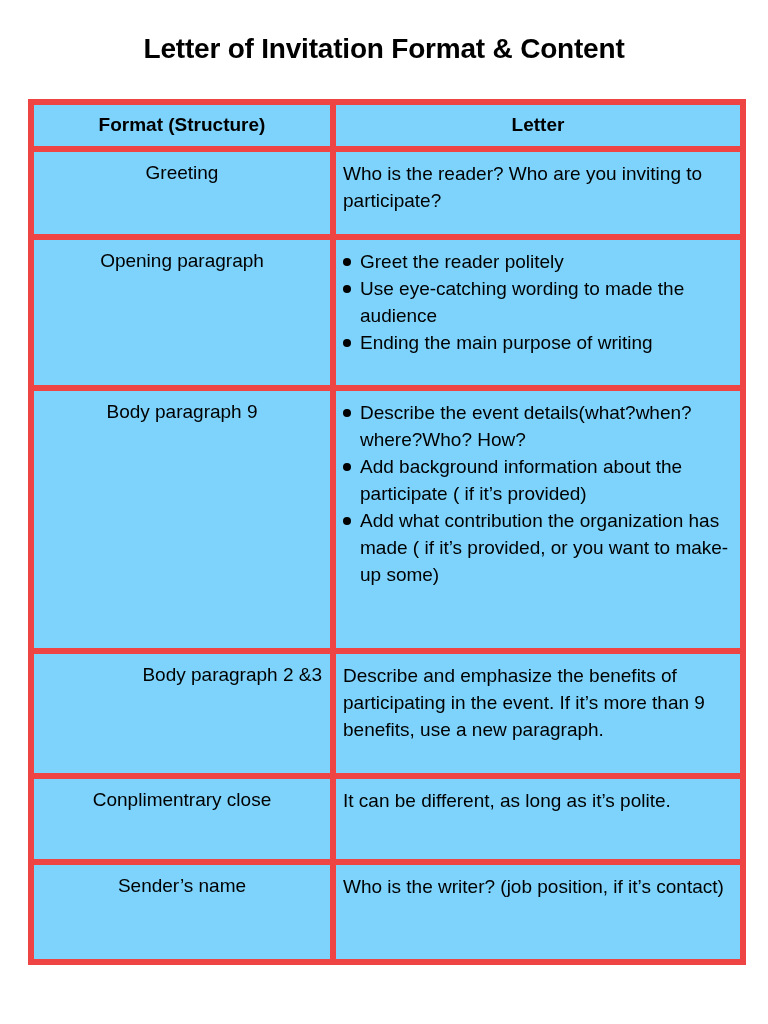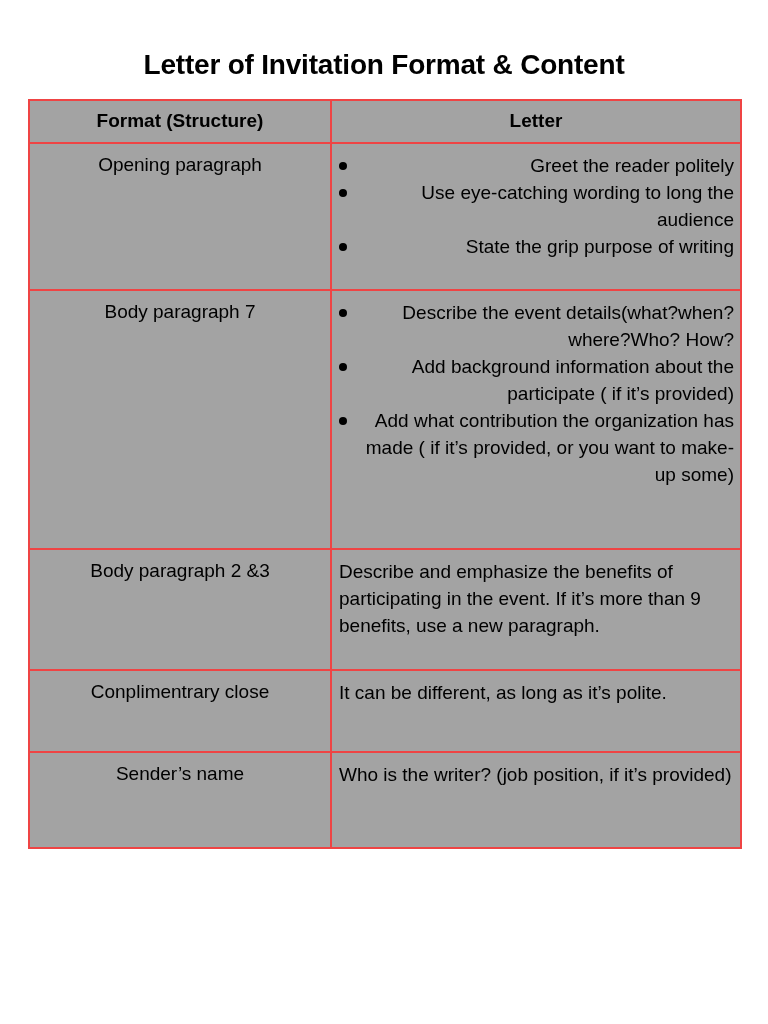"Letter of Invitation Format &" .doc-title { top: 48px -> 32px }
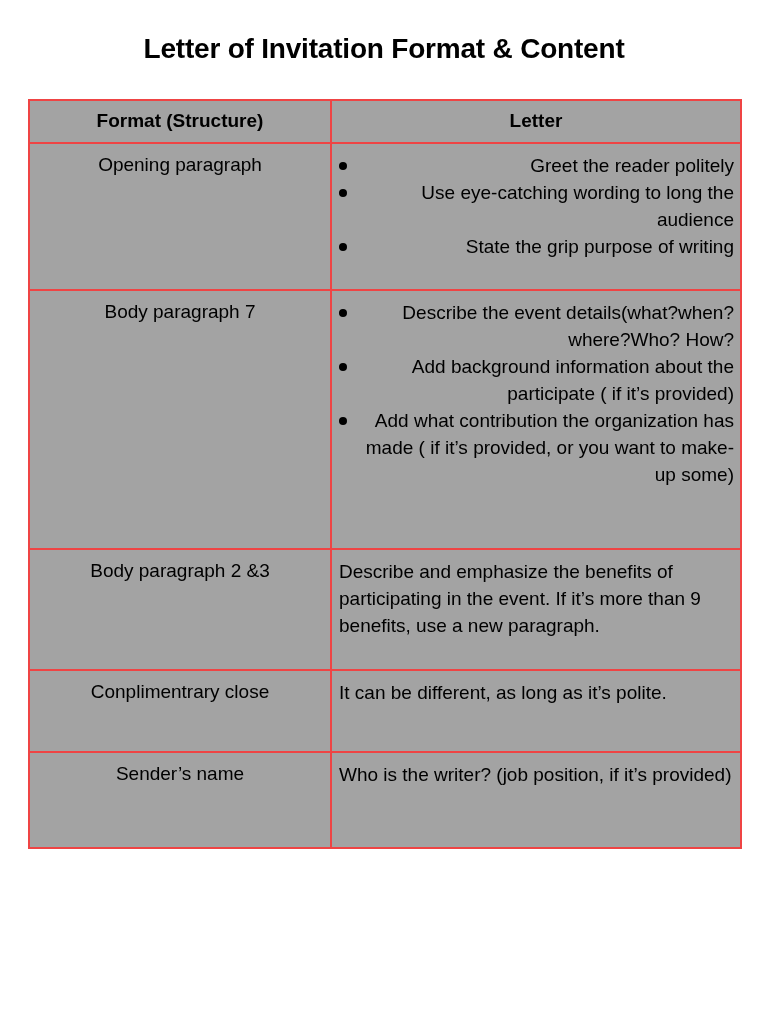"Format (Structure)" table.fmt-table th, table.fmt-table td { background: #a3a3a3 -> #7dd3fc; border: 2px solid #ef4444 -> 6px solid #ef4444 }
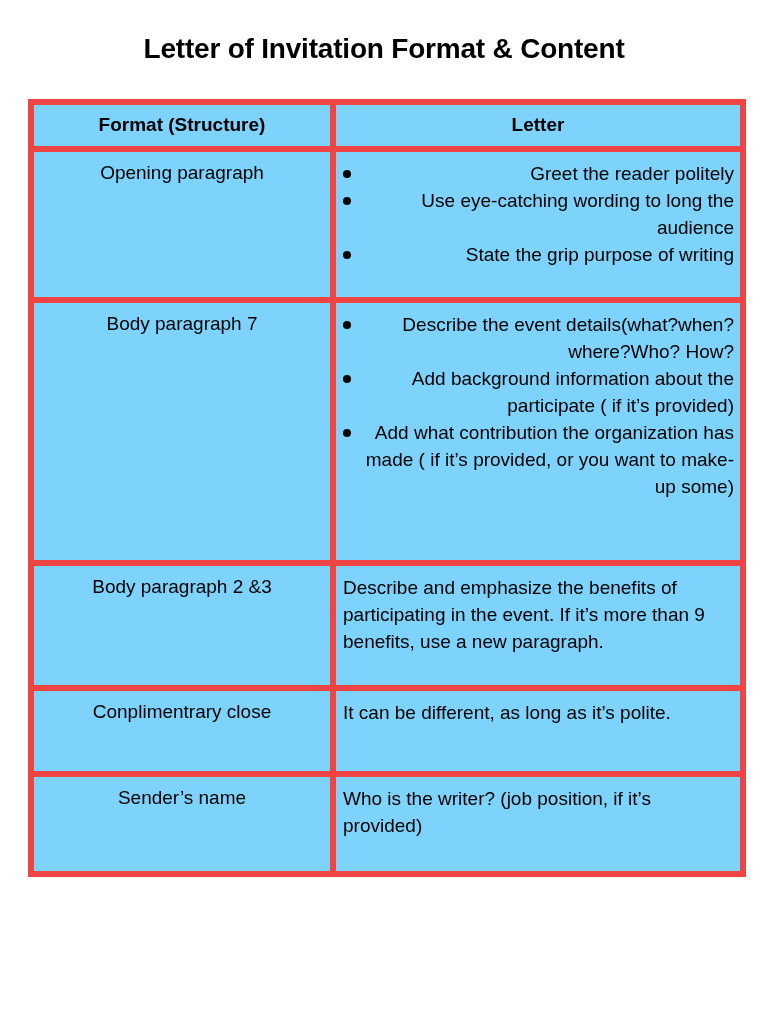"Greeting" tr { html: none -> <tr> <td>Greeting</td> <td> <div>Who is the reader? Who are you inviting to participate?</div> </td> </tr> }
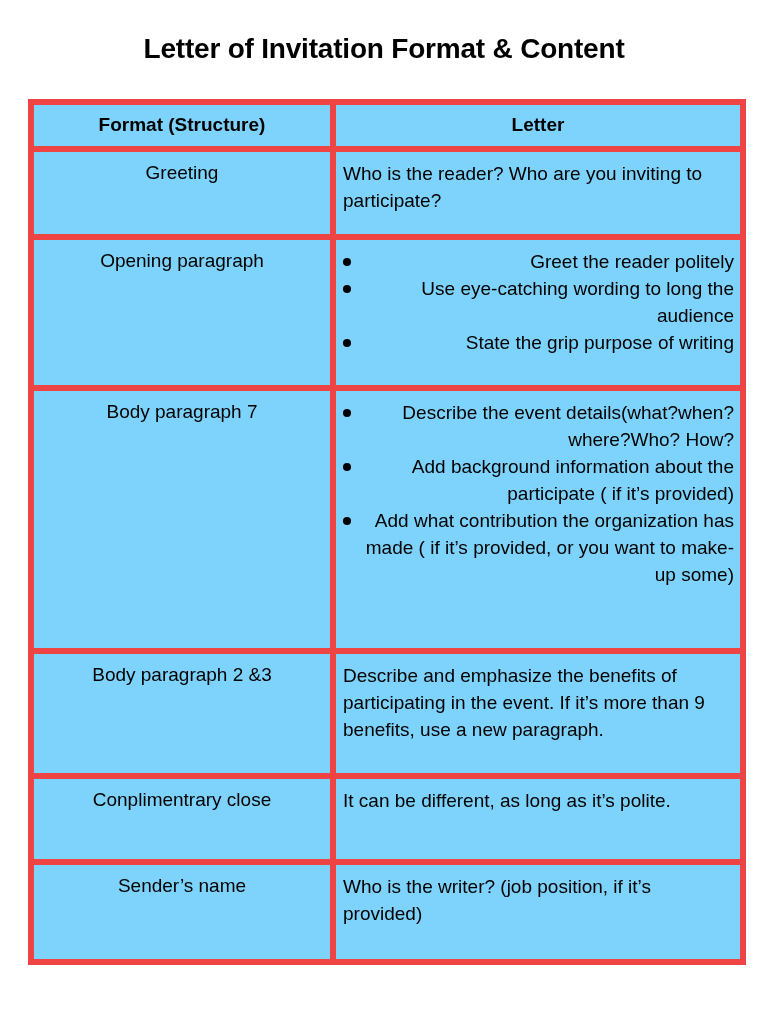"Greet the reader politely" ul.bullets li { text-align: right -> none }
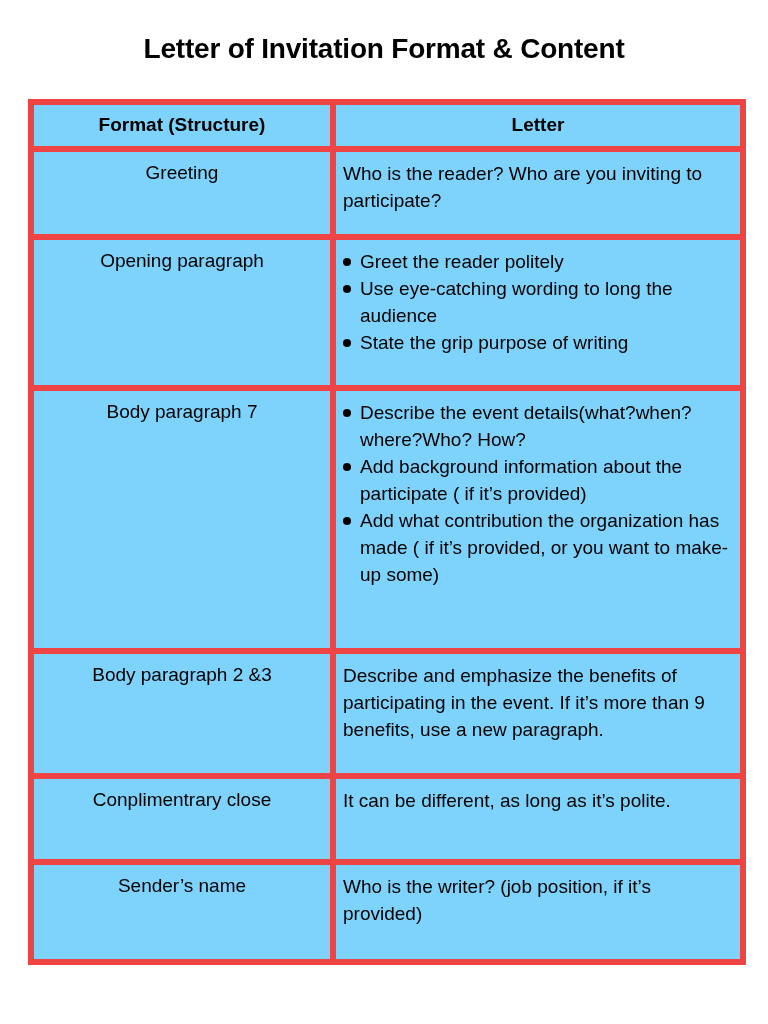"Use eye-catching wording to long" span { text: long -> made }
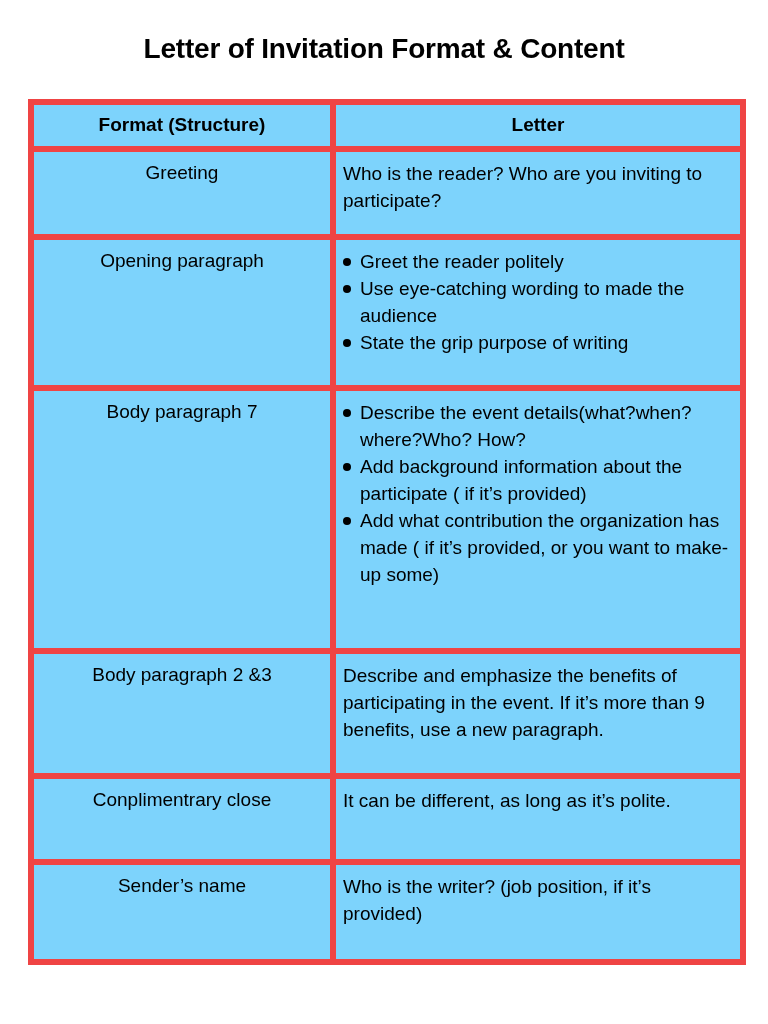"State the grip purpose of" span { text: State the grip -> Ending the main }
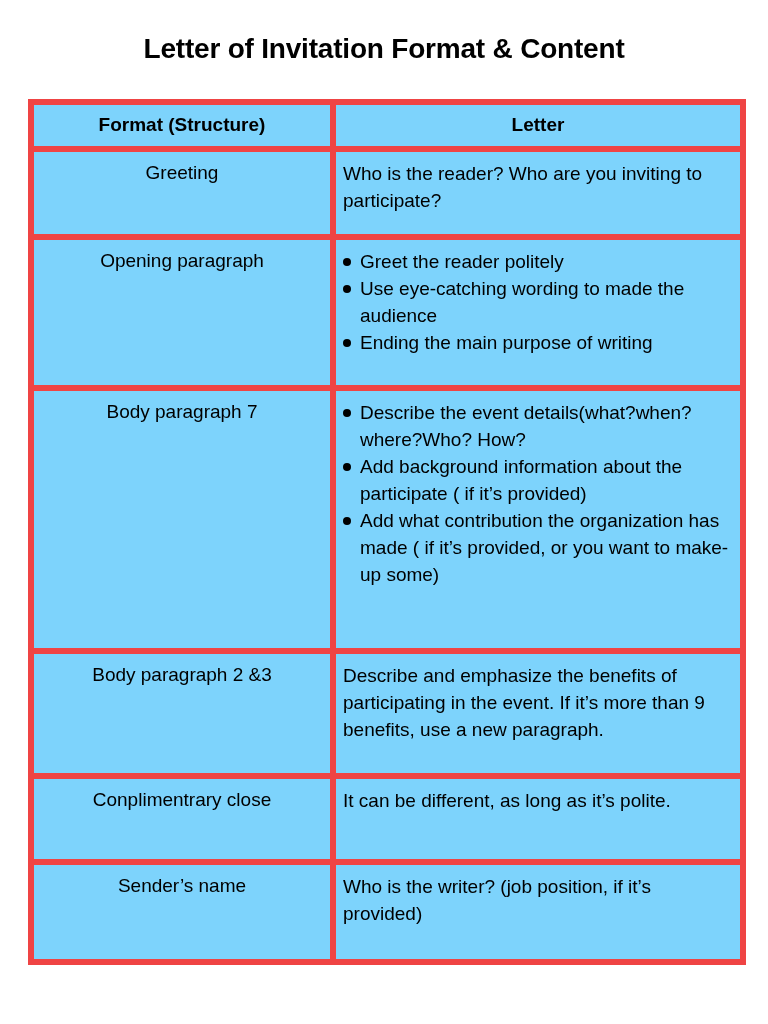"Body paragraph 7" td.format-cell { text: 7 -> 9 }
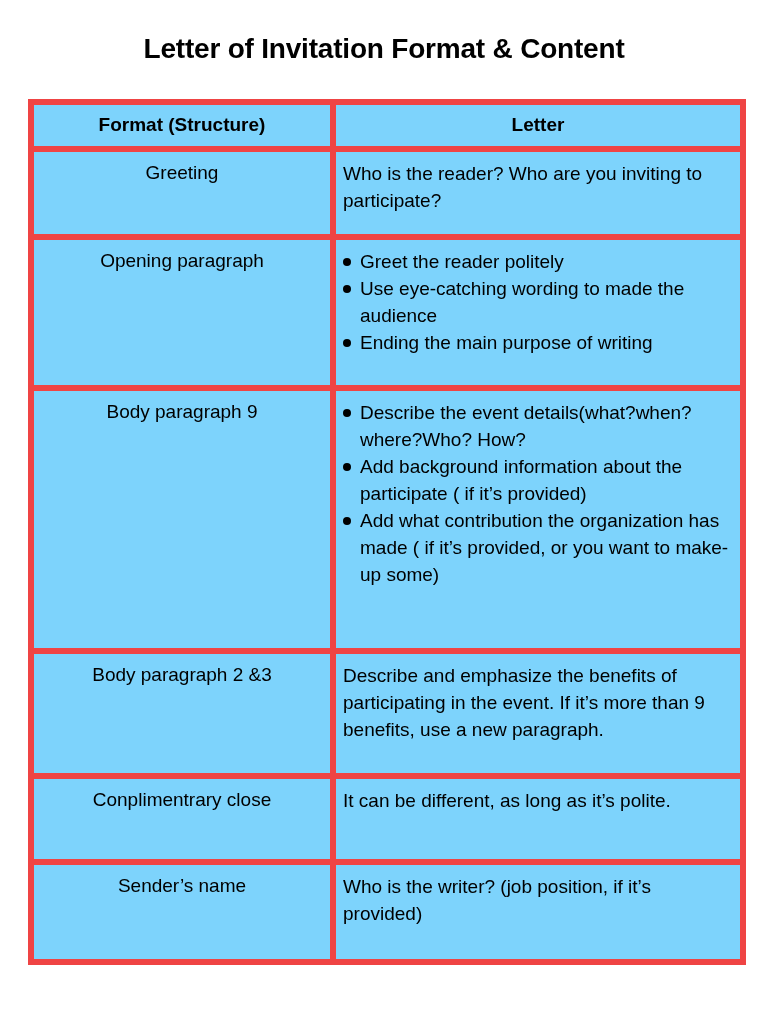"Body paragraph 2 &3" td.format-cell { text-align: none -> right }
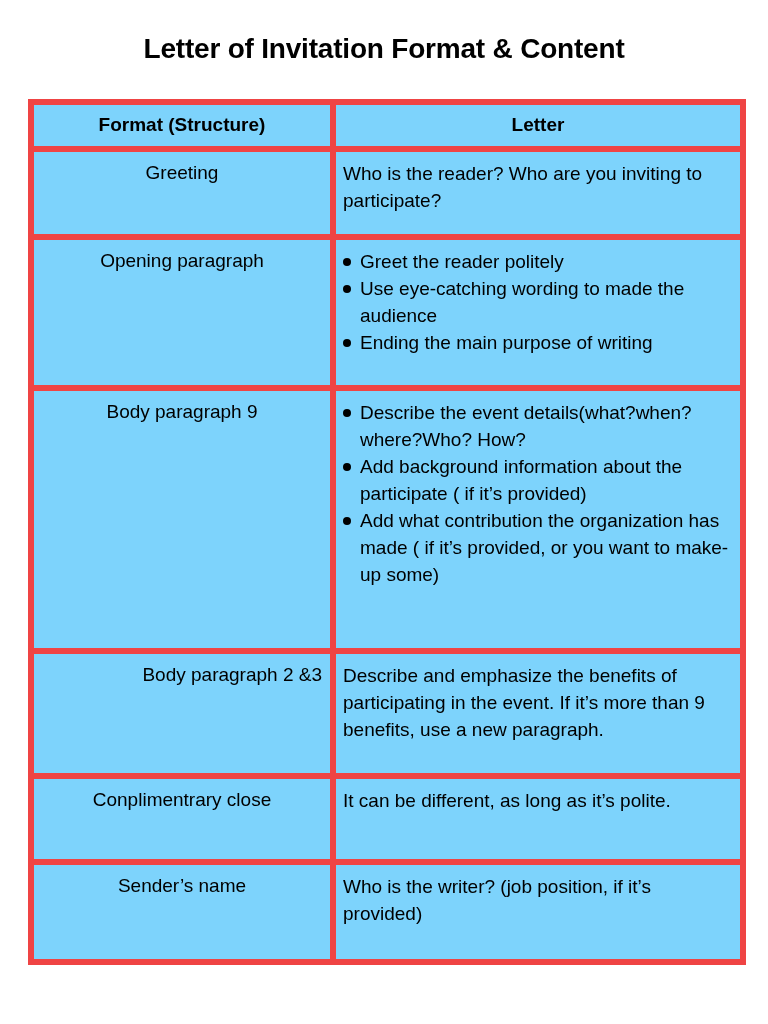"Who is the writer? (job" div.para { text: provided -> contact }
